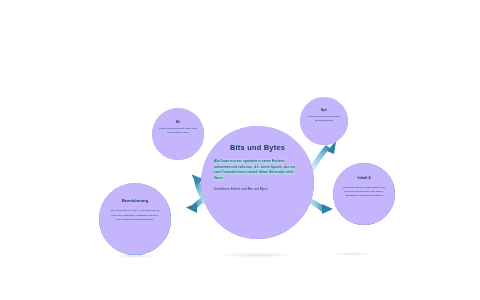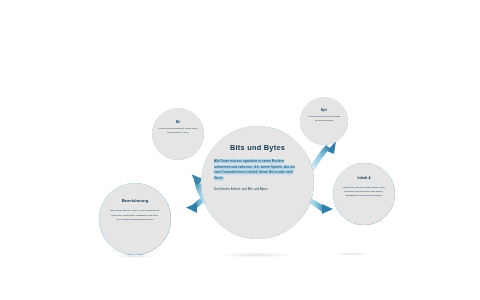"Bits und Bytes" .bubble { background: #e5e5e5 -> #c4b5fd }
